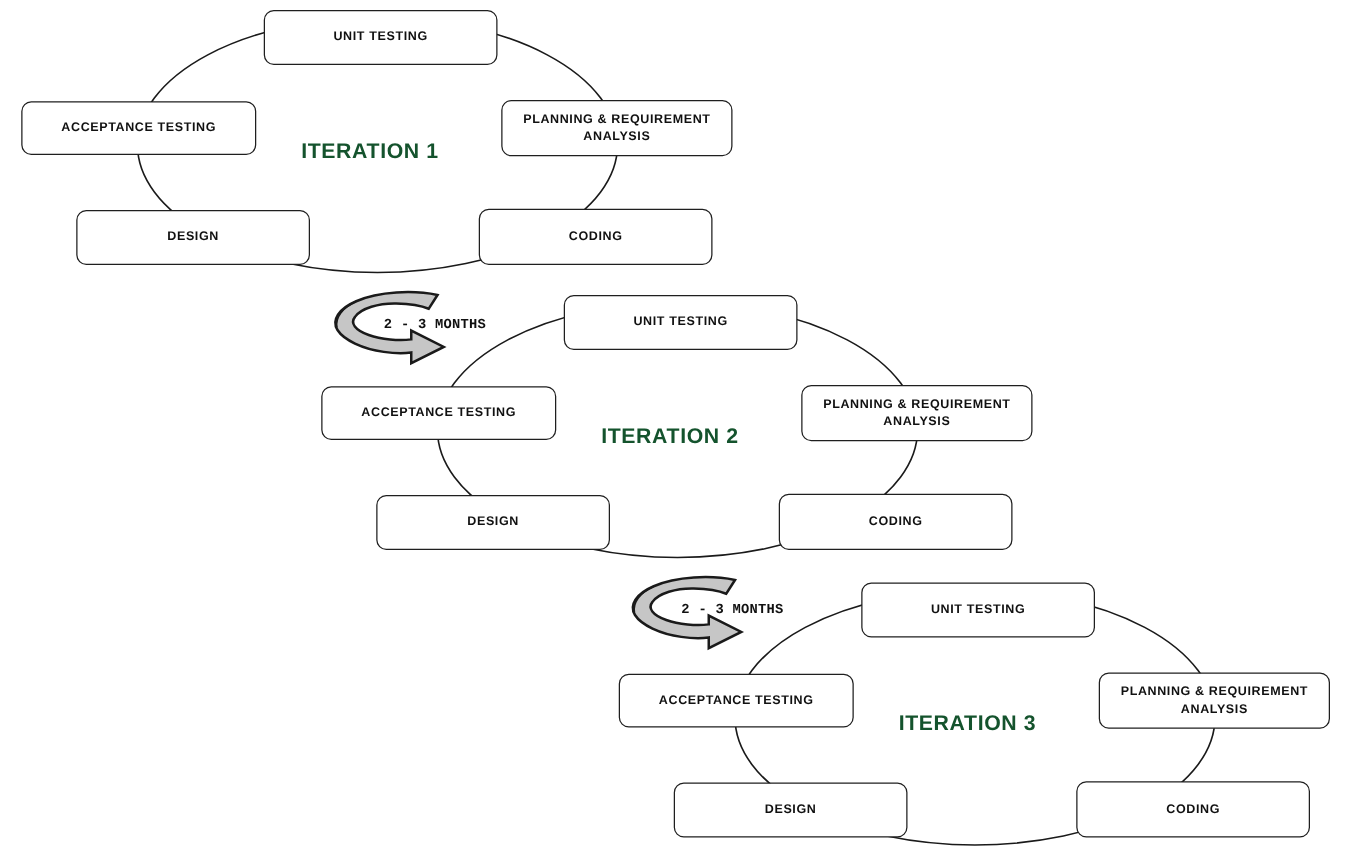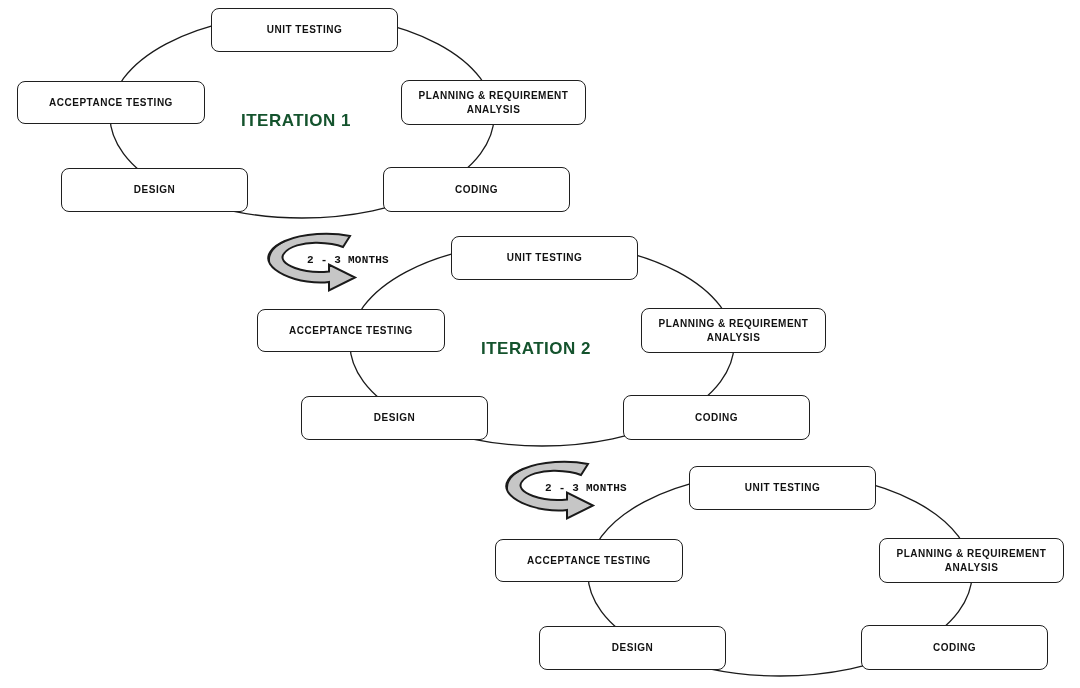"ITERATION 3" div.iter-title { html: none -> <div>ITERATION 3</div> }
